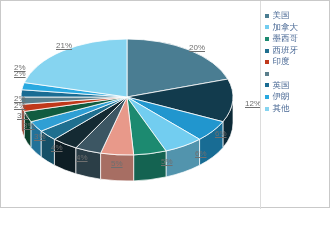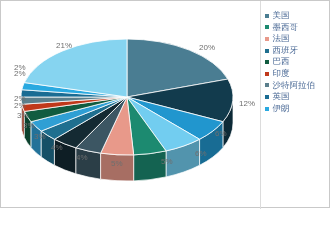"加拿大" div.lg-item { html: none -> <div> <span></span> <span>加拿大</span> </div> }
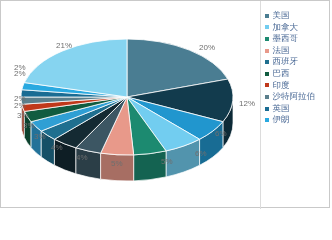"21%" .pct { text-decoration: none -> underline }
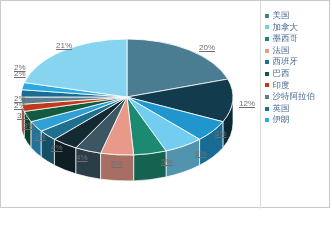"20%" span.pct { left: 198px -> 188px }
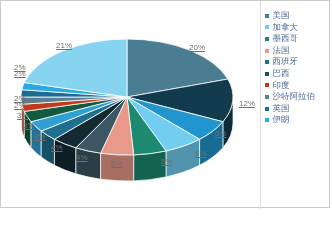"法国" div.lg-item { html: <div> <span></span> <span>法国</span> </div> -> none }
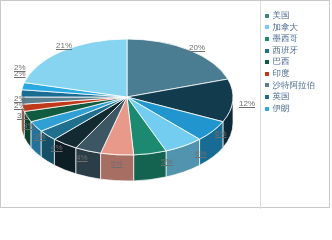"巴西" div.lg-item { html: <div> <span></span> <span>巴西</span> </div> -> none }
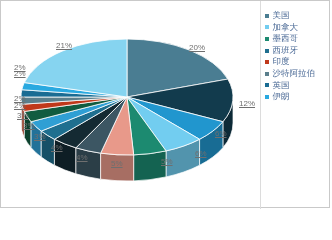"沙特阿拉伯" span.lg-tx { html: <span>沙特阿拉伯</span> -> none }
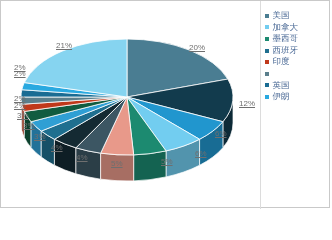"12%" span.pct { left: 238px -> 244px }
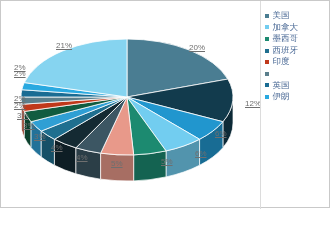"其他" div.lg-item { html: none -> <div> <span></span> <span>其他</span> </div> }
